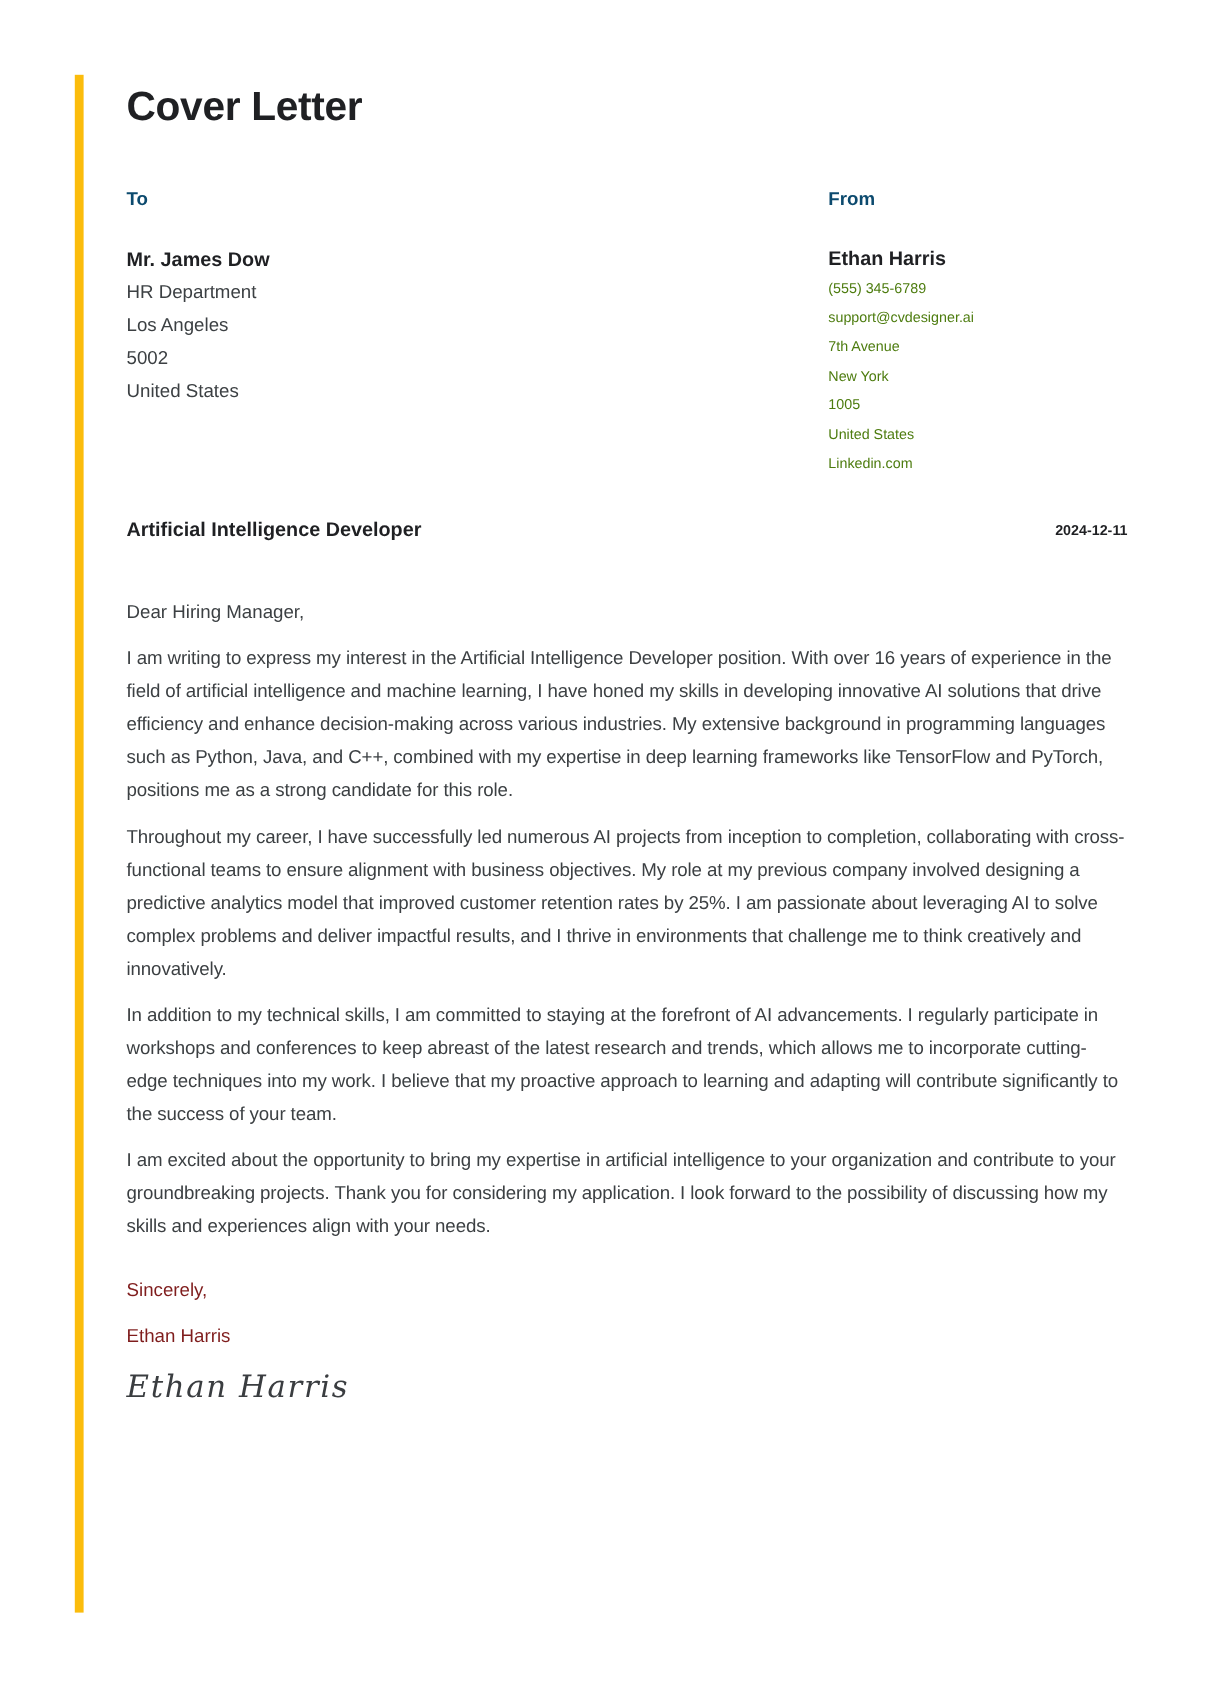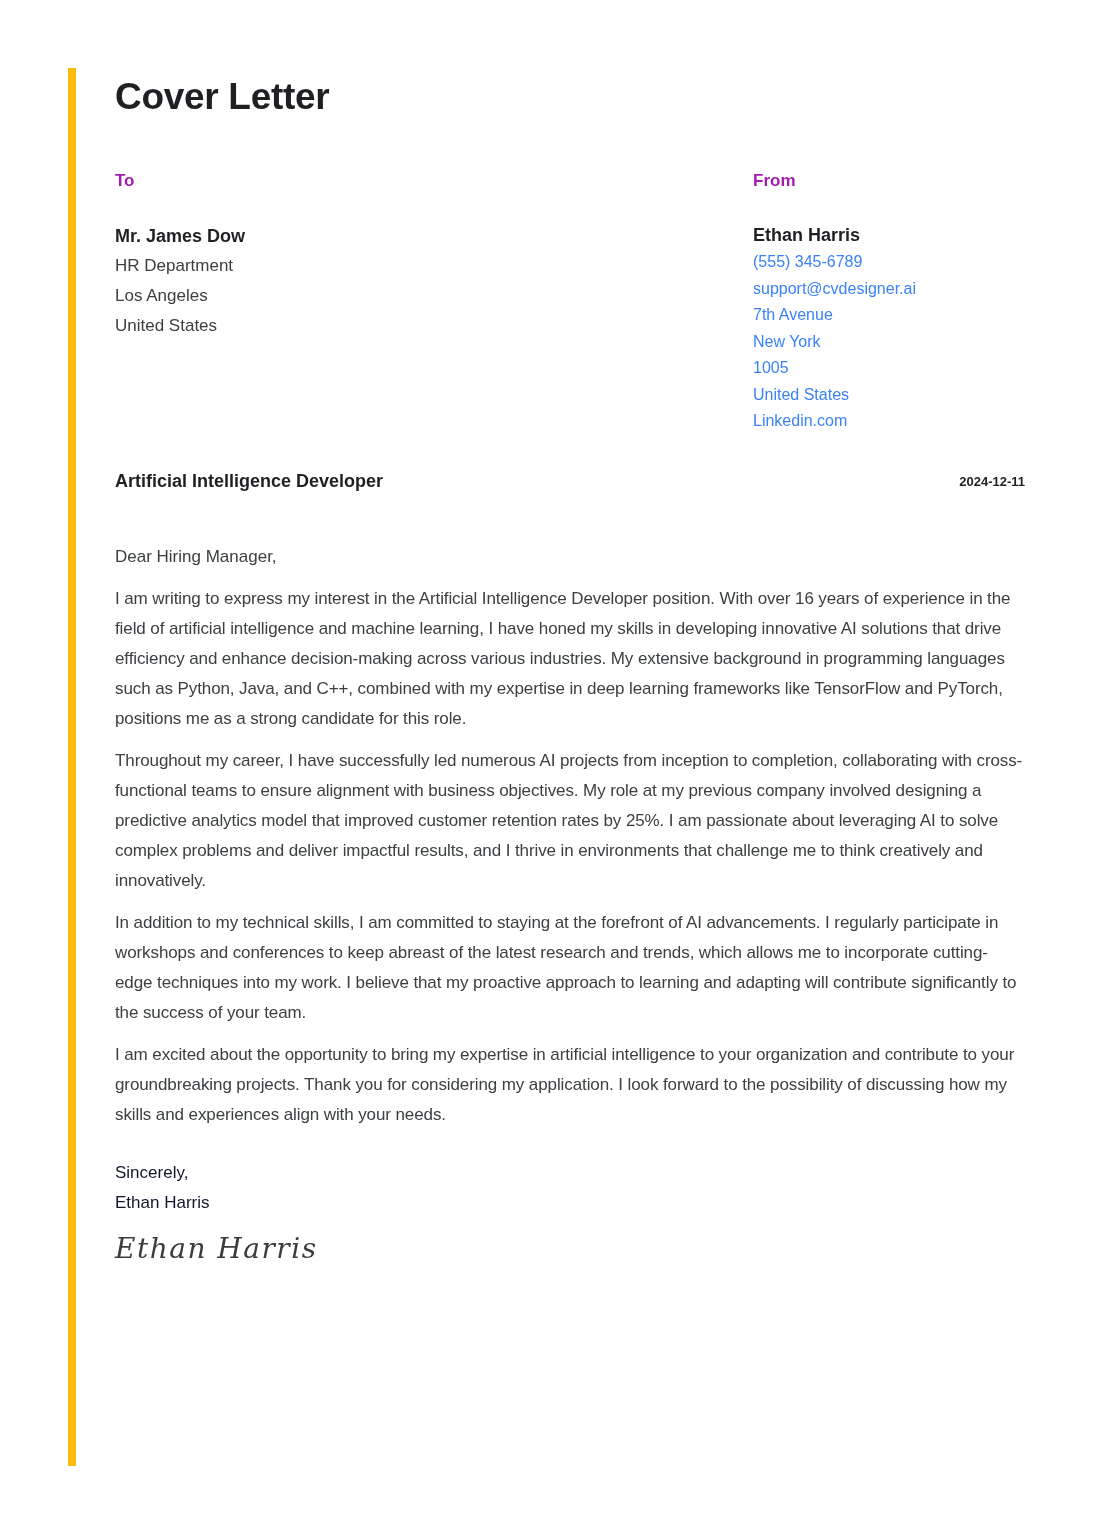"To" .block-label { color: #a21caf -> #0c4a6e }
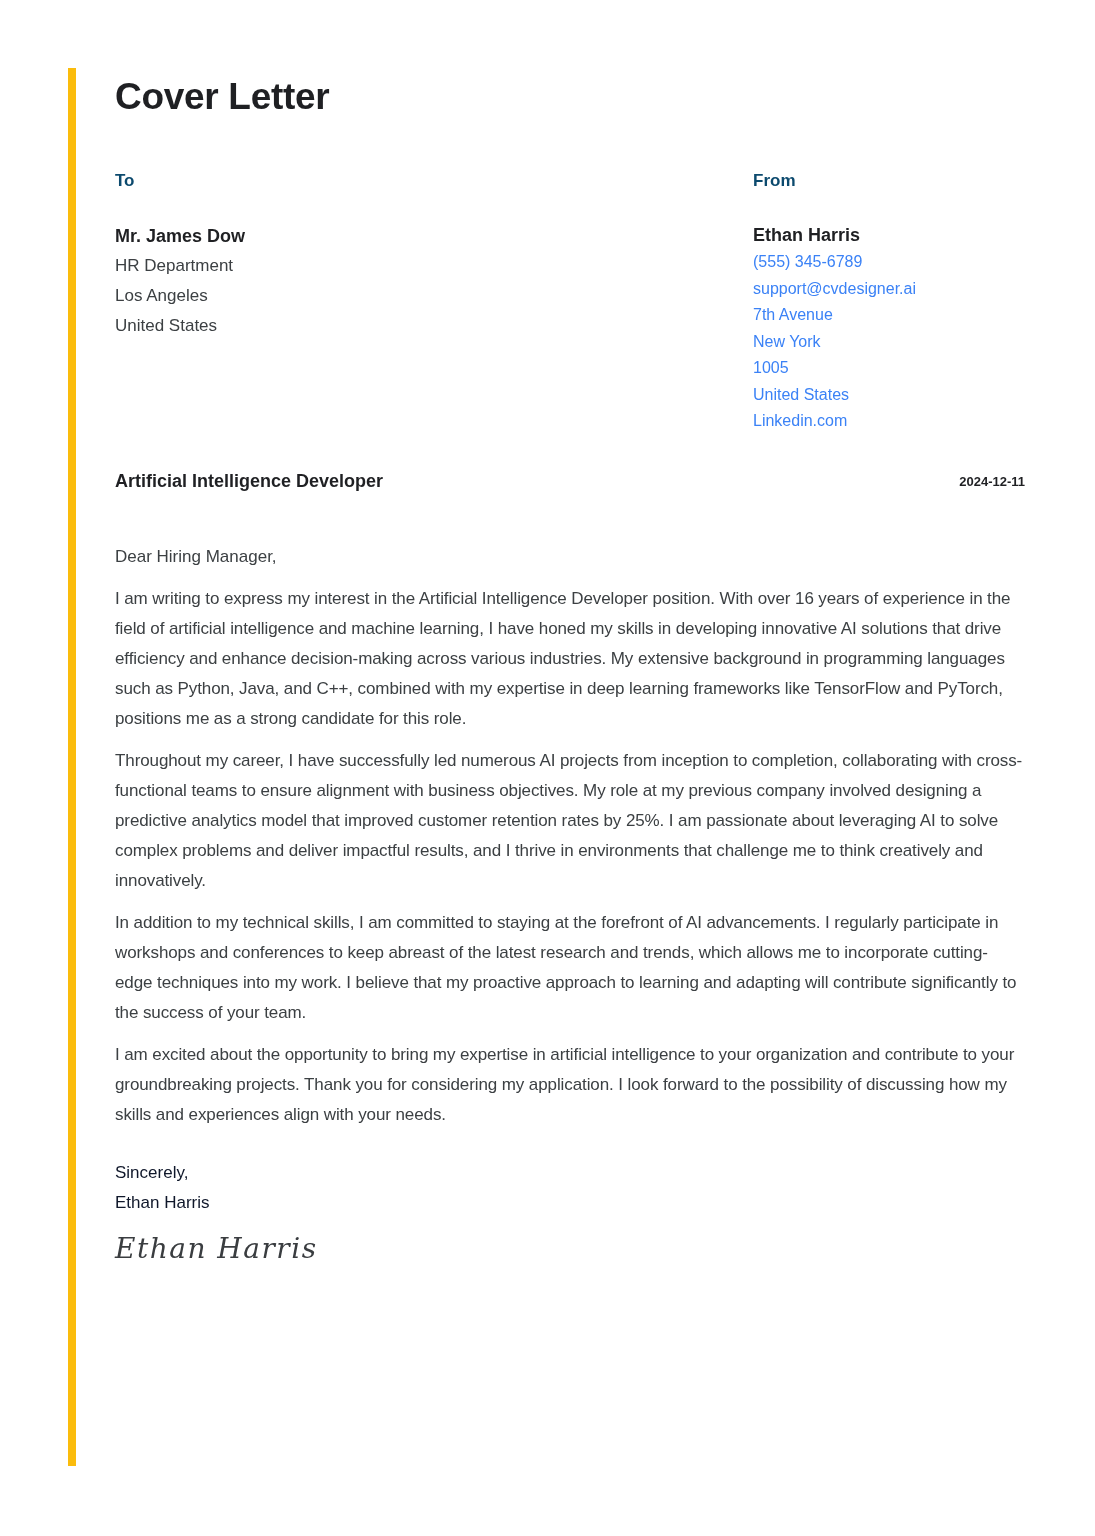"(555) 345-6789" .from-col .addr-line { color: #3b82f6 -> #4d7c0f; font-size: 16px -> 13px }
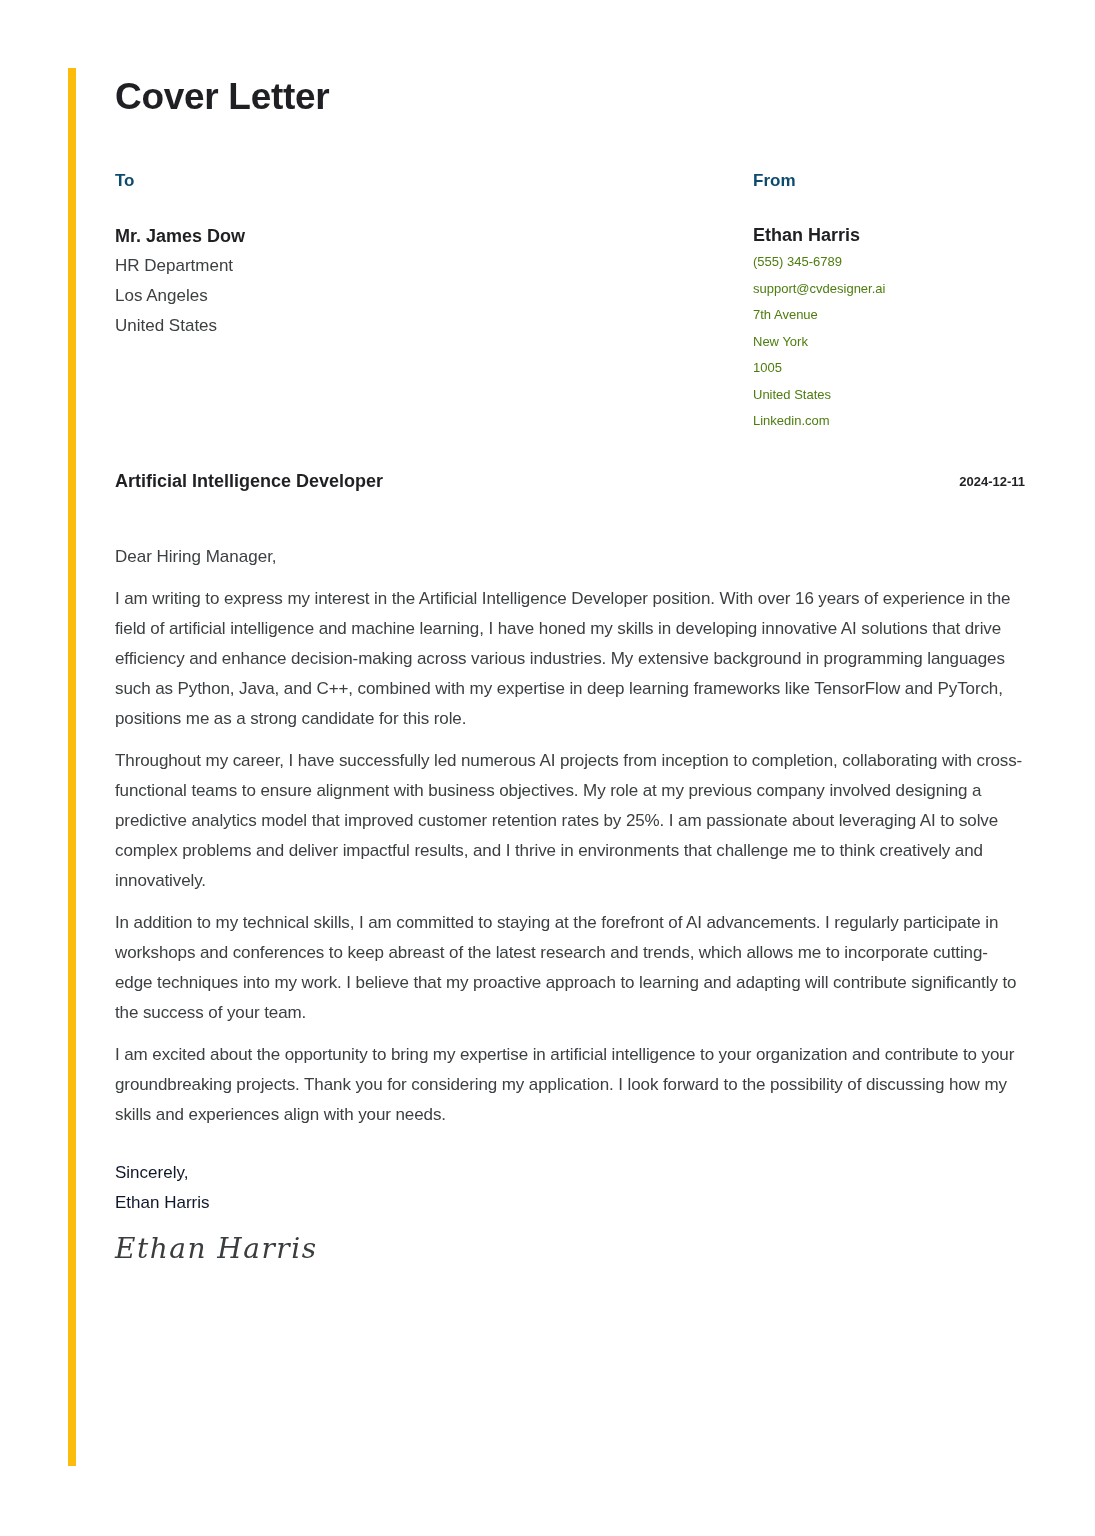"5002" div.addr-line { html: none -> <div>5002</div> }
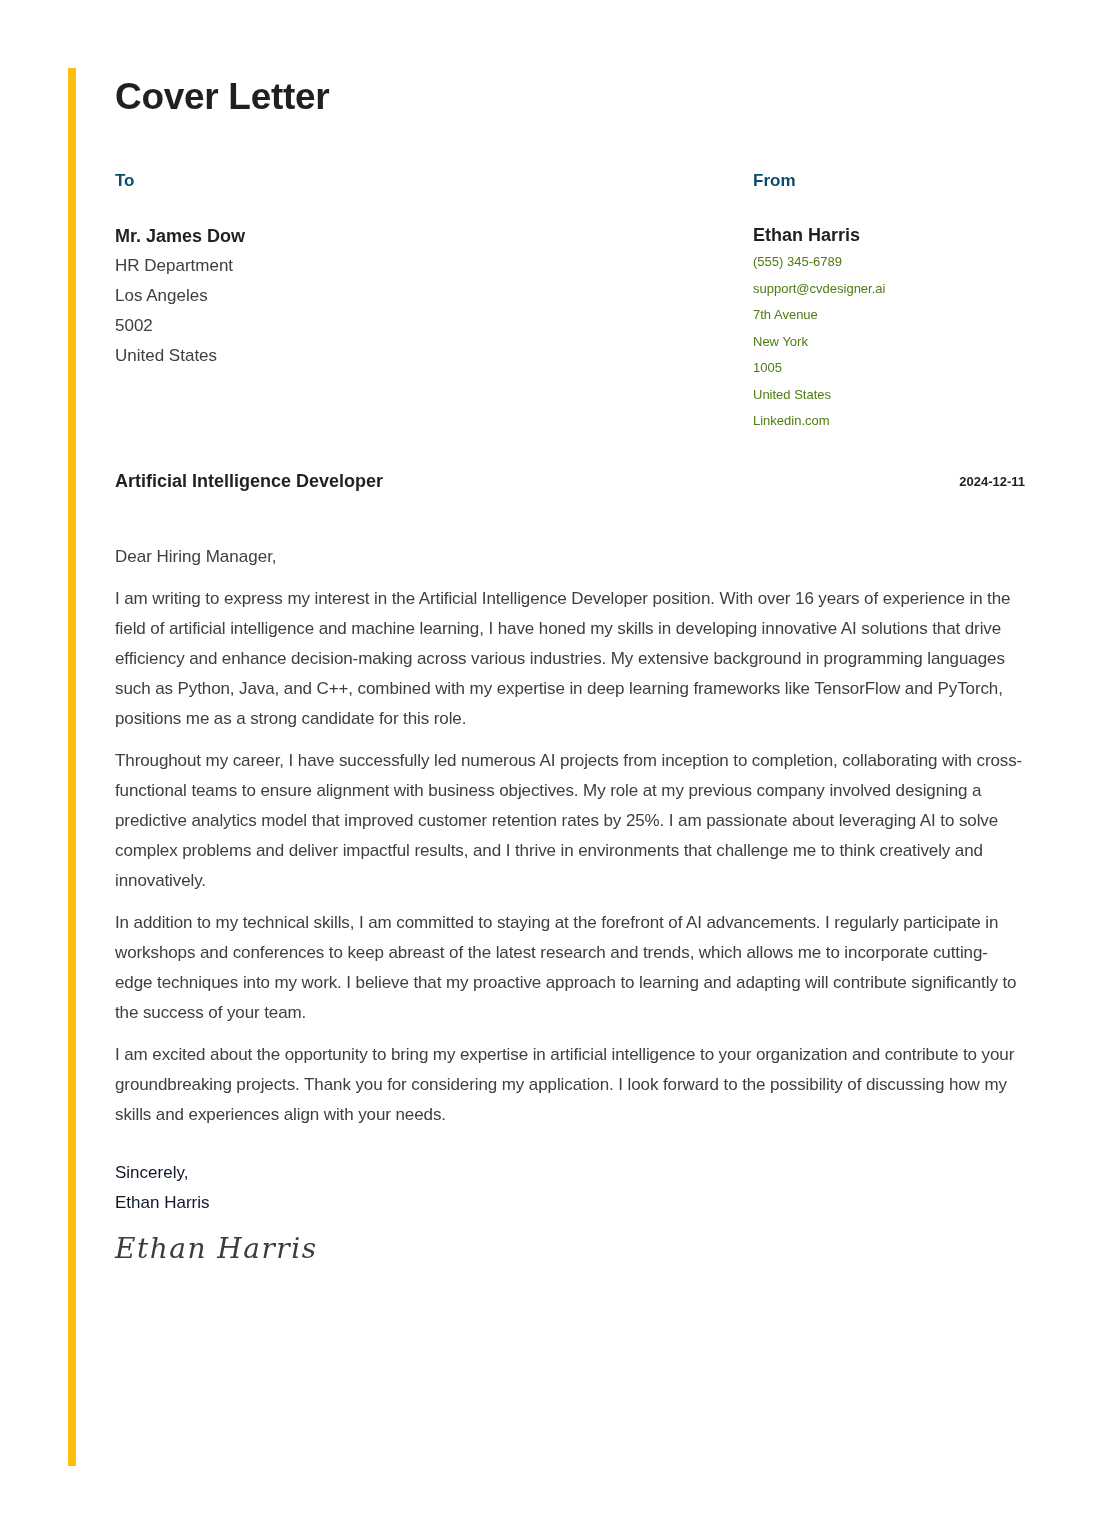"Sincerely," .closing div { color: #0f172a -> #7f1d1d; margin-top: none -> 12px }
